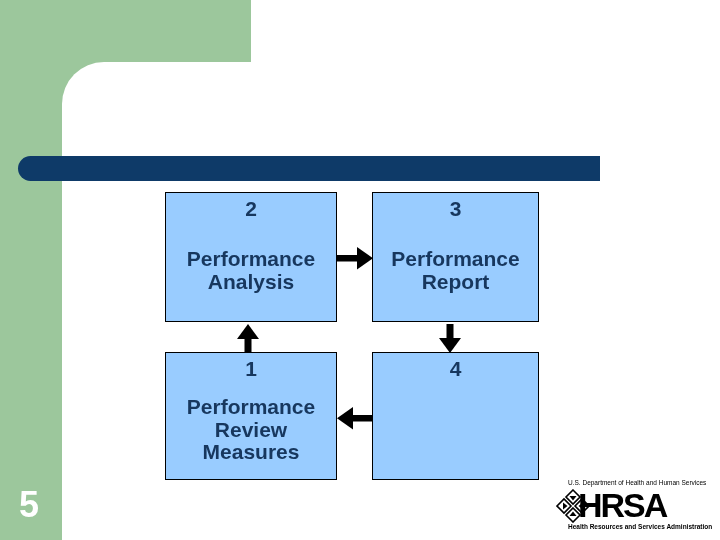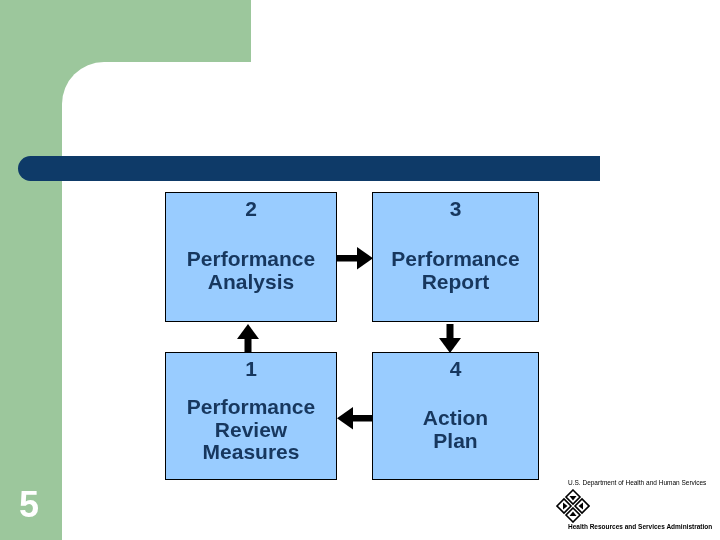"Action" div.lbl { html: <div>Action<br>Plan</div> -> none }
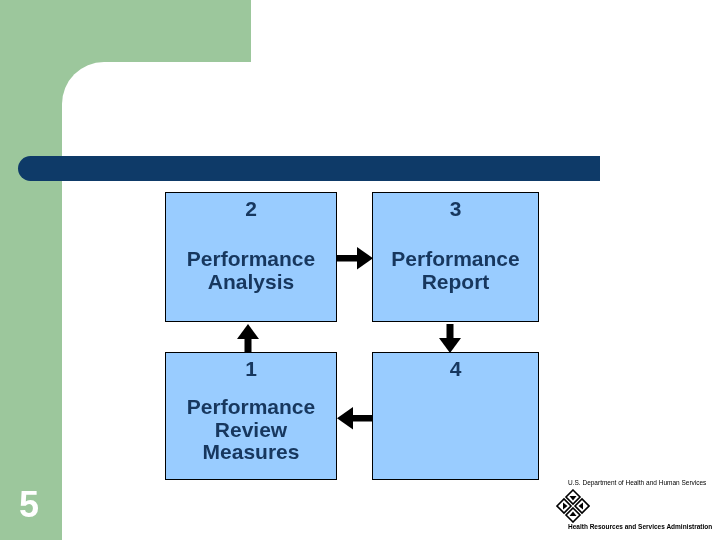"HRSA" div.logo-acronym { html: none -> <div>HRSA</div> }
